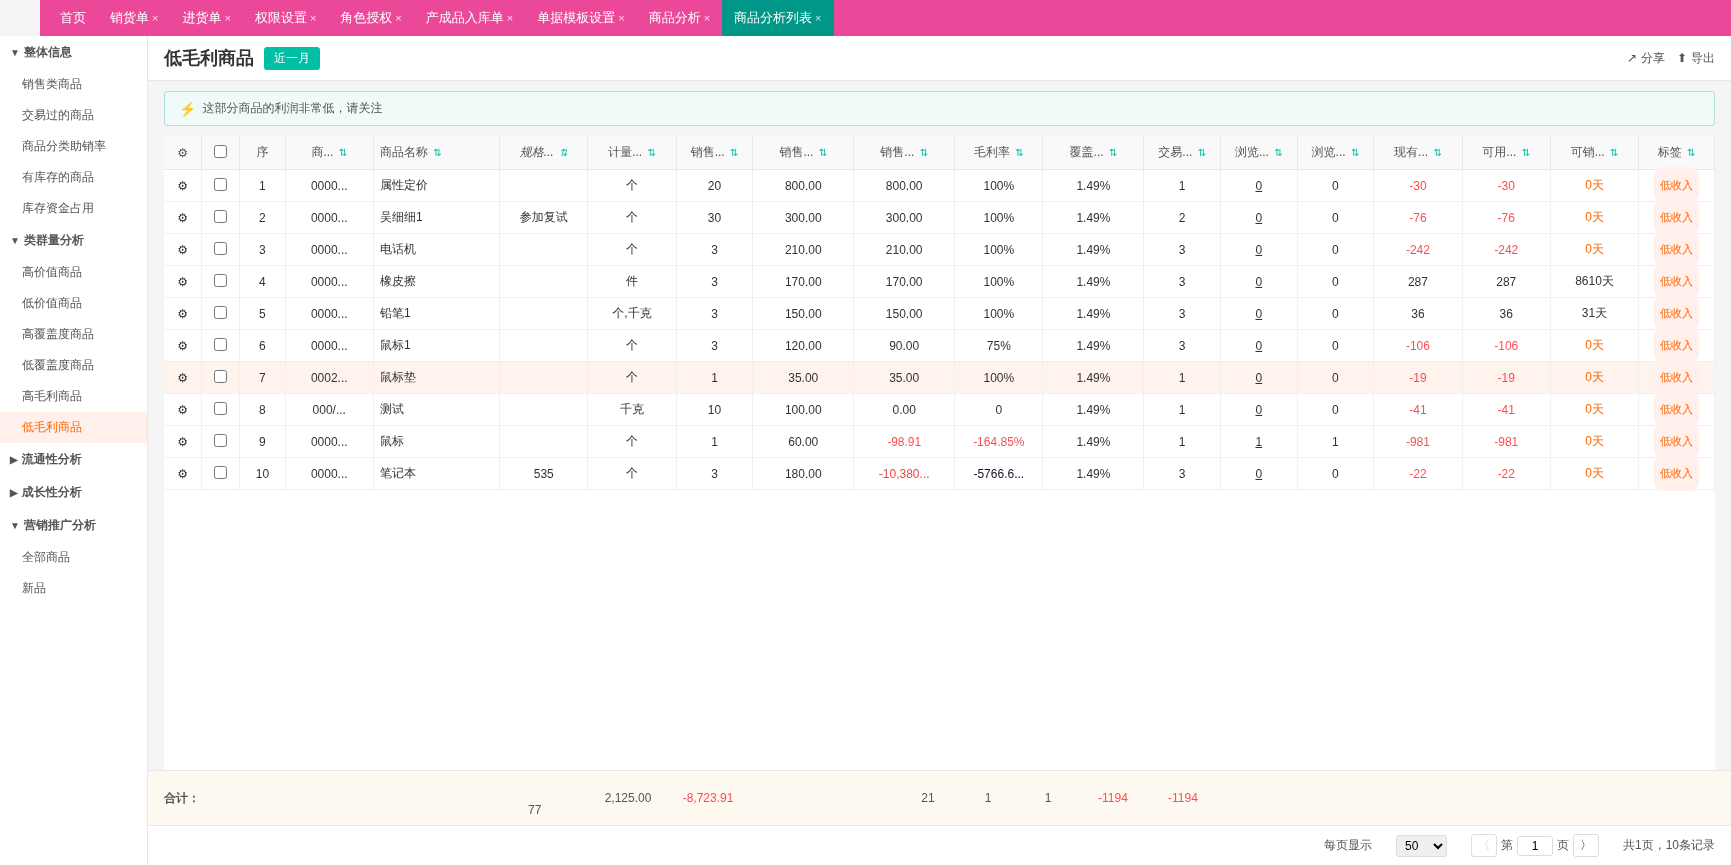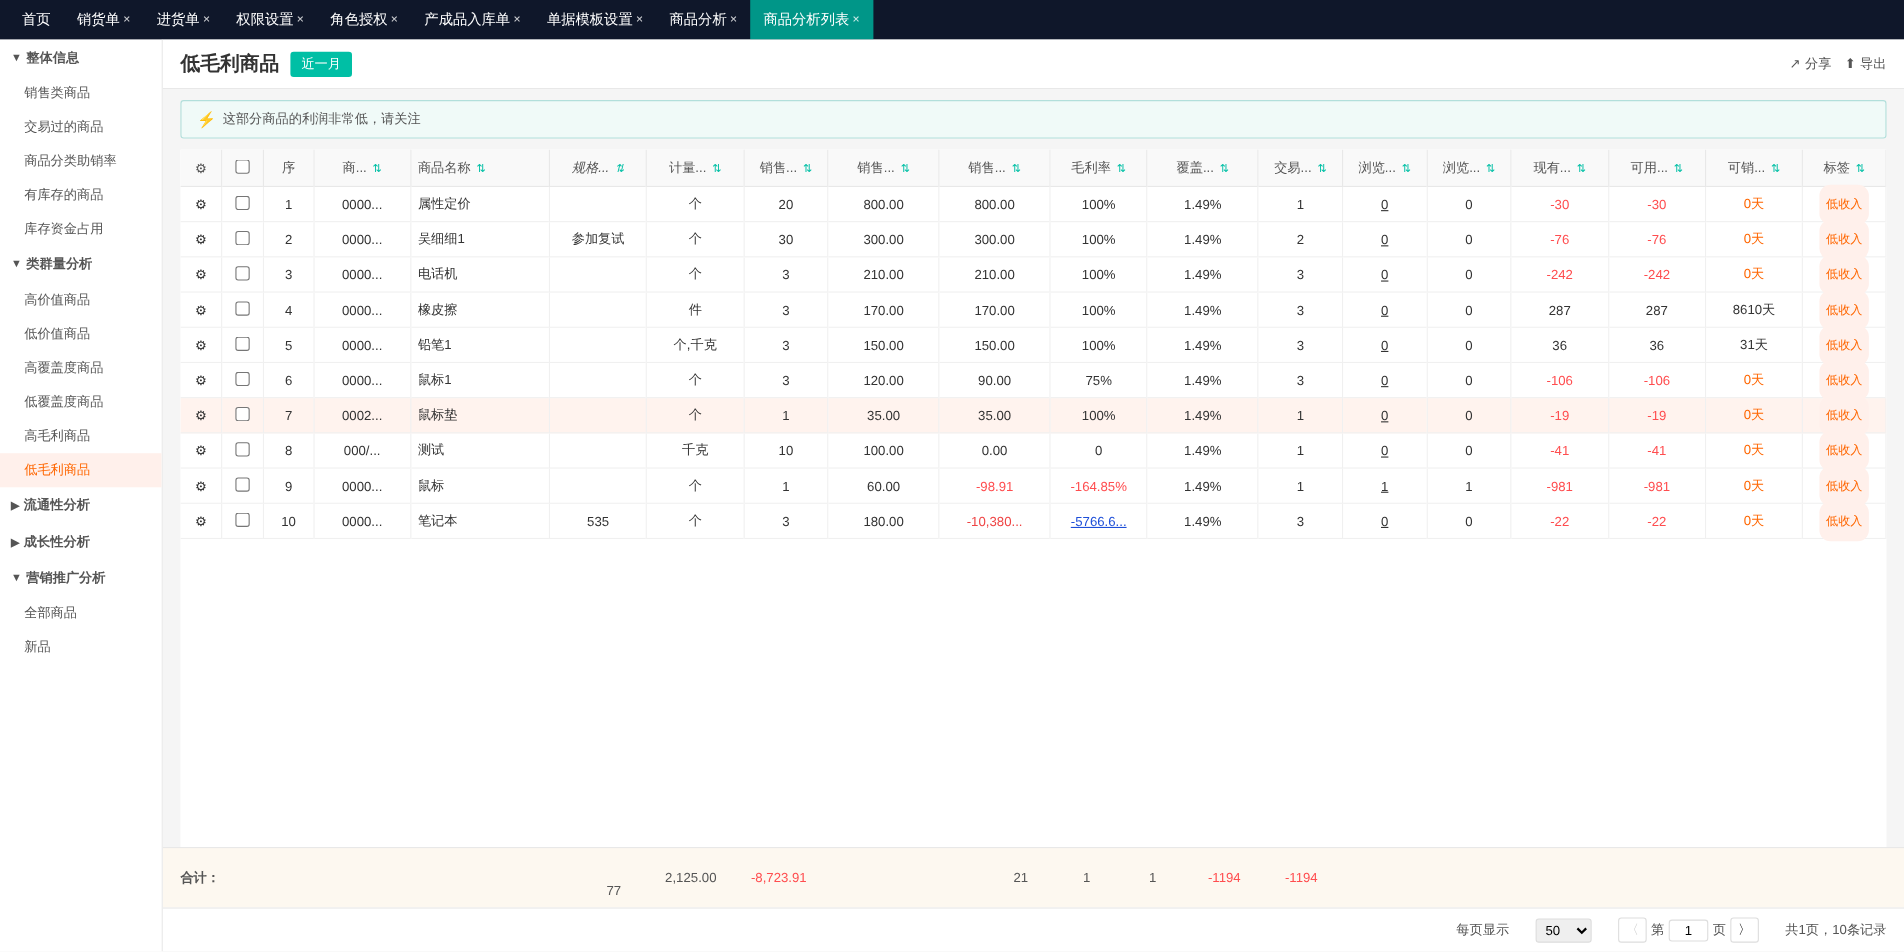"首页" .top-nav { background: #0f172a -> #ec4899; margin-left: none -> 40px }
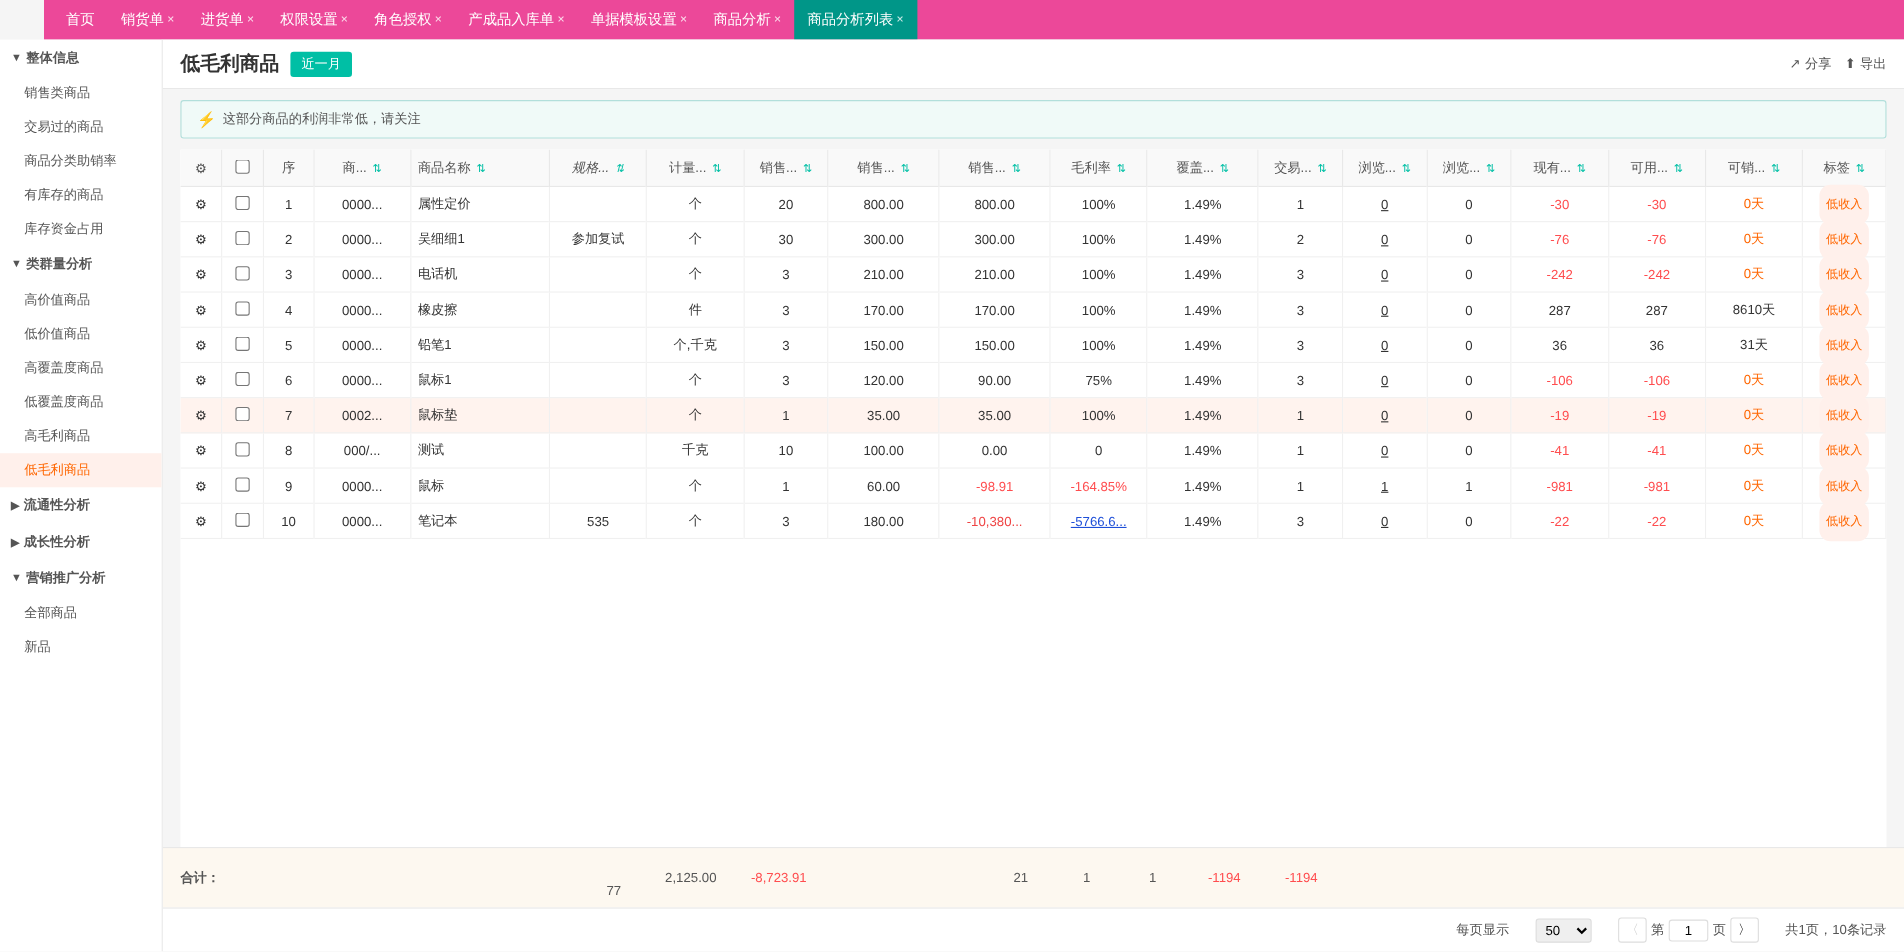"-5766.6..." td { color: #1d4ed8 -> #0f172a; text-decoration: underline -> none }
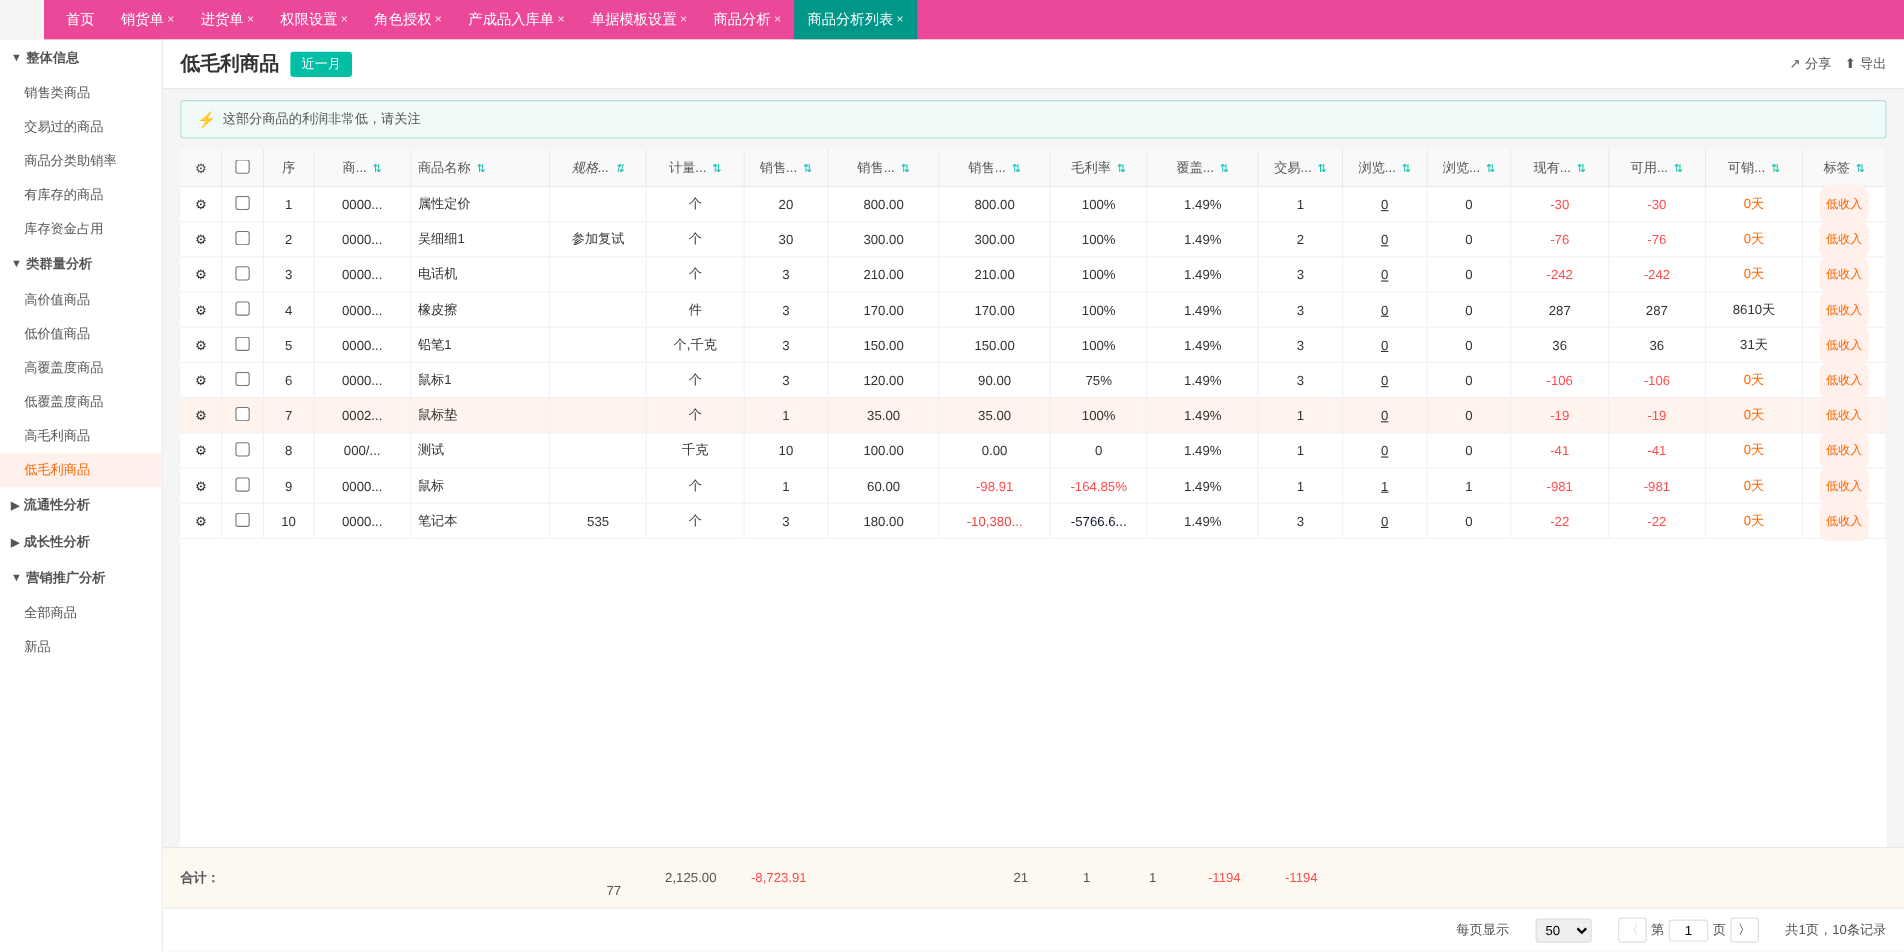"77" span { text-align: center -> none }
